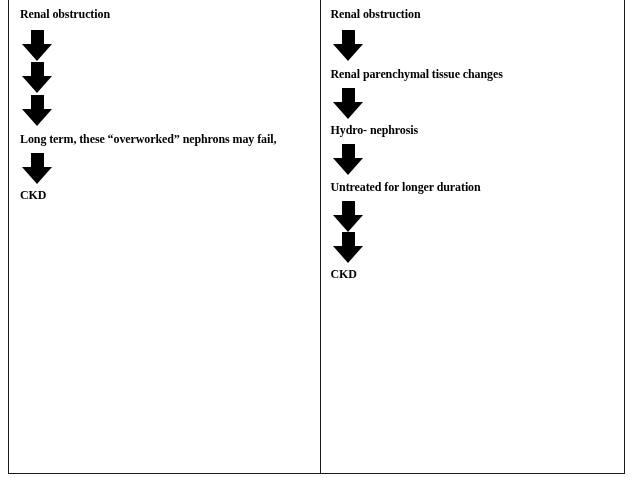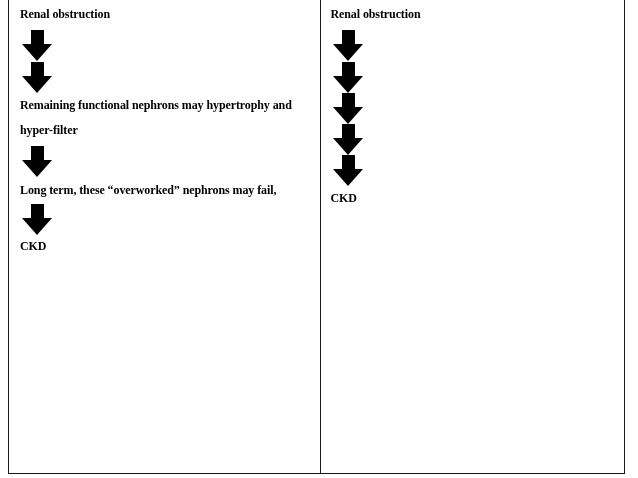"Renal parenchymal tissue changes" p.step-text { html: none -> <p>Renal parenchymal tissue changes</p> }
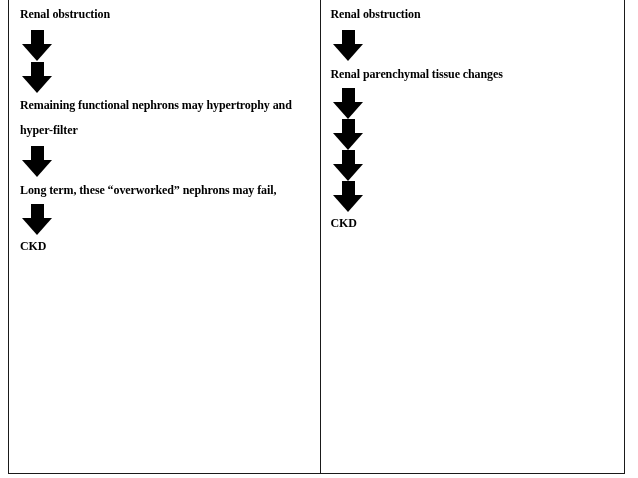"Remaining functional nephrons may" p.step-text { html: <p>Remaining functional nephrons may hypertrophy and hyper-filter</p> -> none }
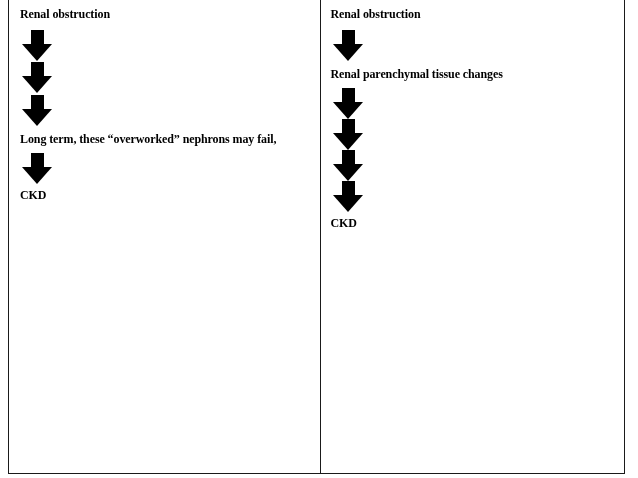"Hydro- nephrosis" p.step-text { html: none -> <p>Hydro- nephrosis</p> }
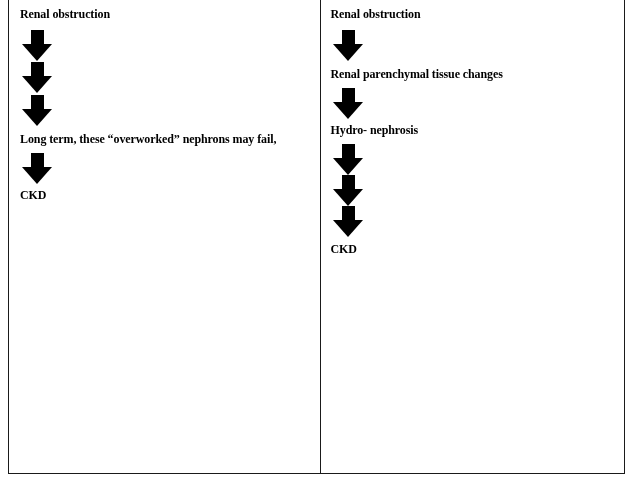"Untreated for longer duration" p.step-text { html: none -> <p>Untreated for longer duration</p> }
